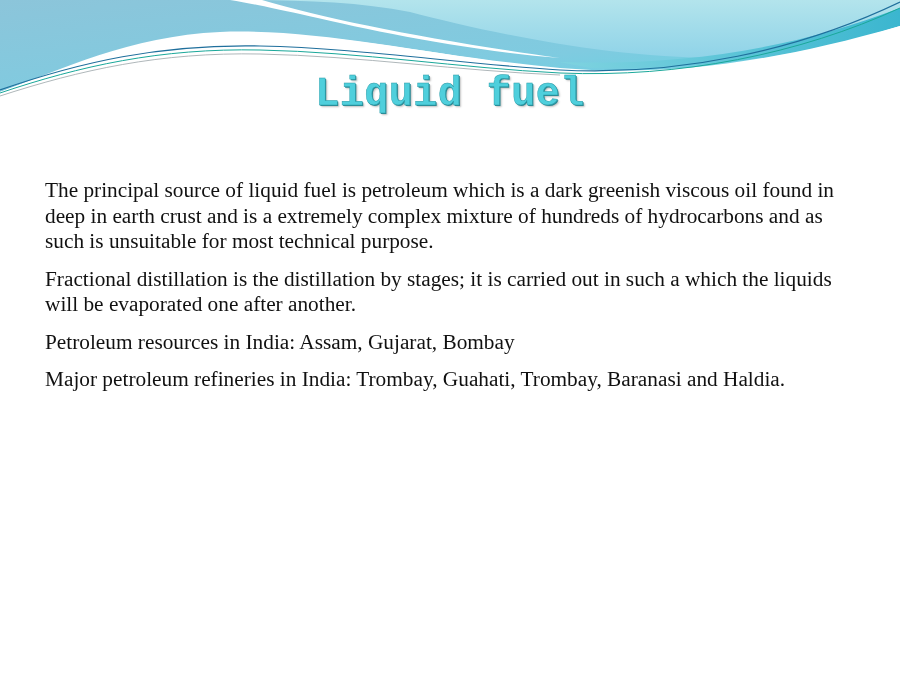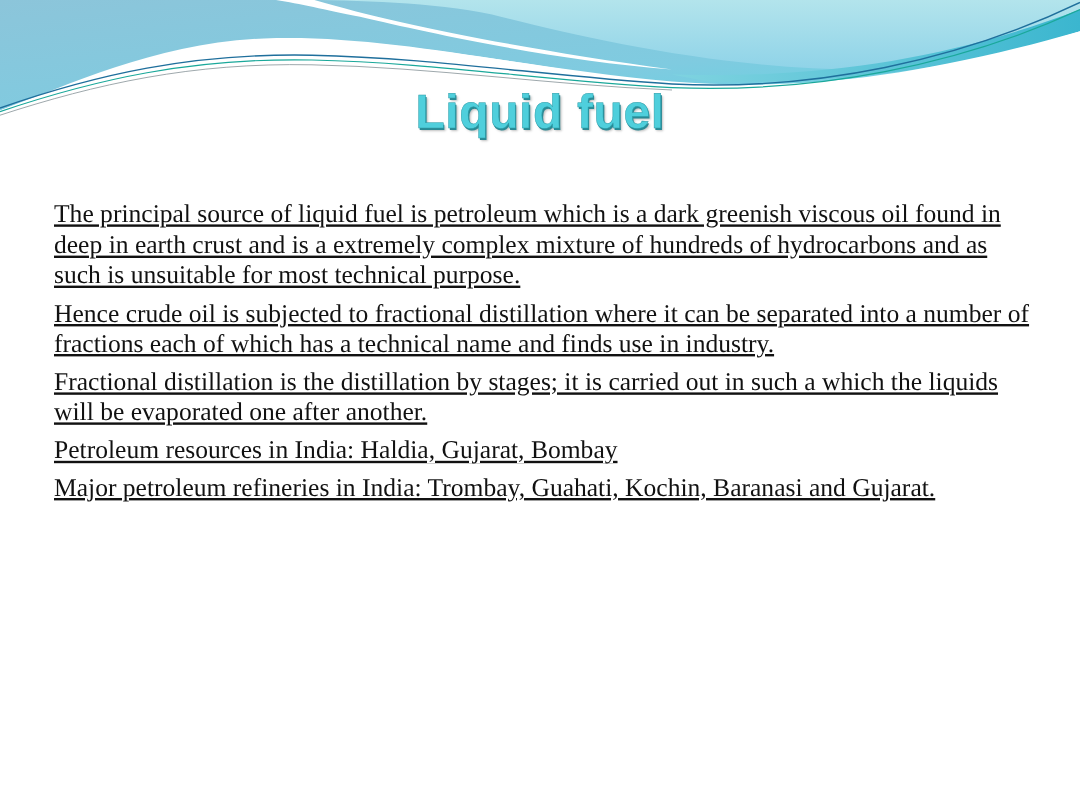"Liquid fuel" .title { font-family: Liberation Sans, sans-serif -> Liberation Mono, monospace }
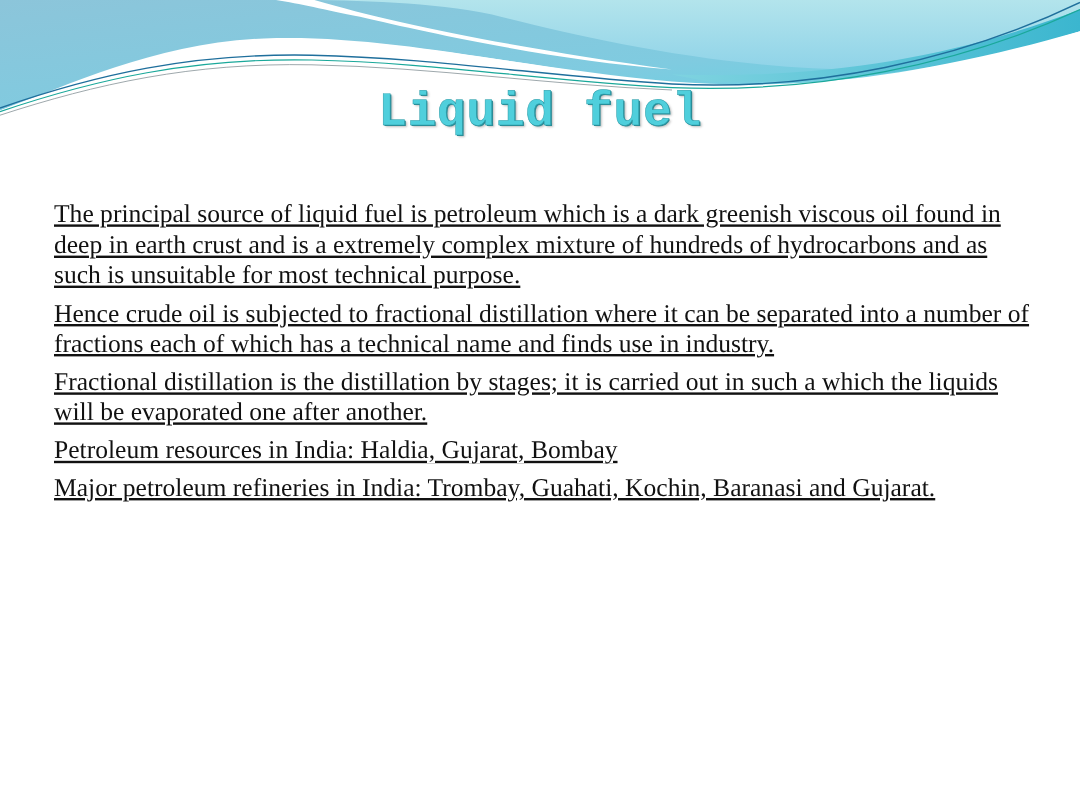"The principal source of liquid" .para { margin: 0 0 6px 0 -> 12px 0 6px 0; text-decoration: underline -> none }
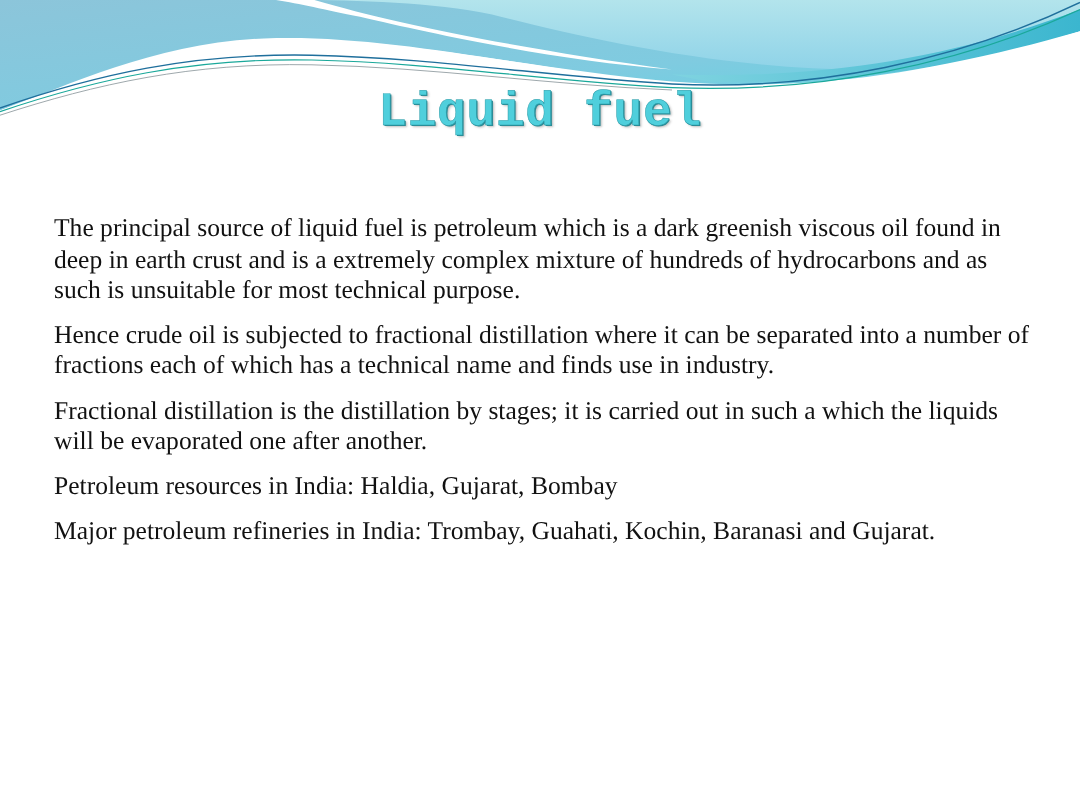"Hence crude oil is subjected" p.para { html: <p>Hence crude oil is subjected to fractional distillation where it can be separated into a number of fractions each of which has a technical name and finds use in industry.</p> -> none }
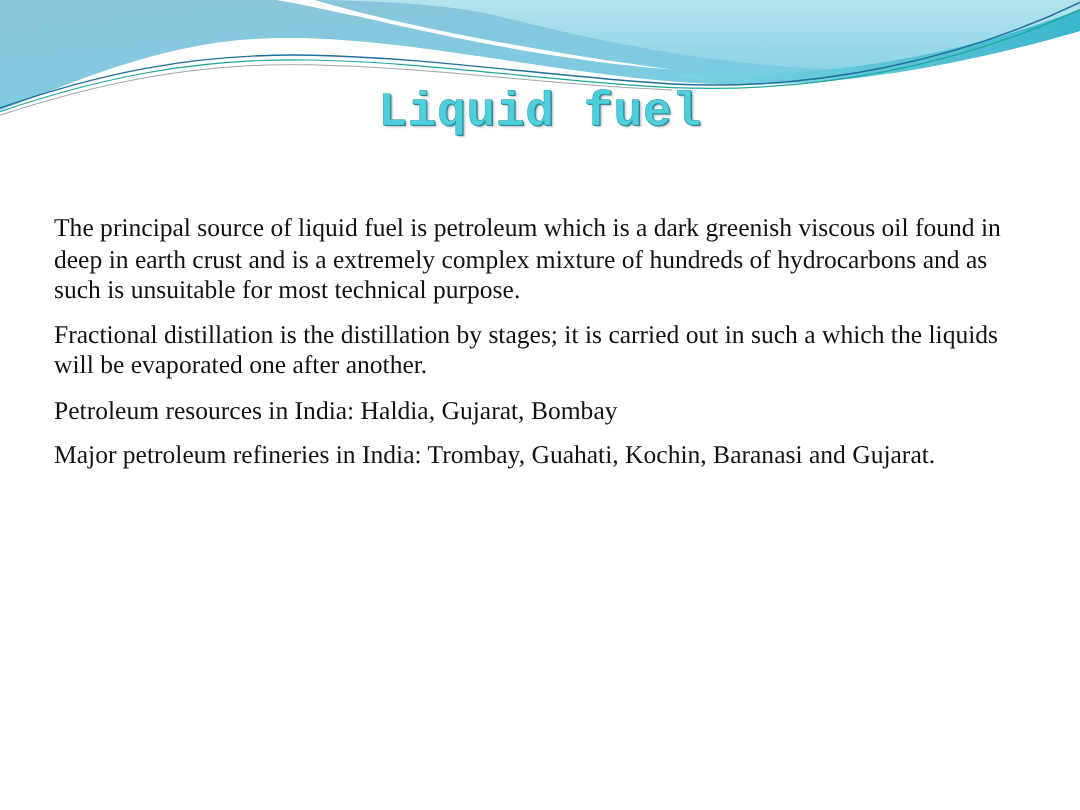"Petroleum resources in India: Haldia," p.para { text: Haldia -> Assam }
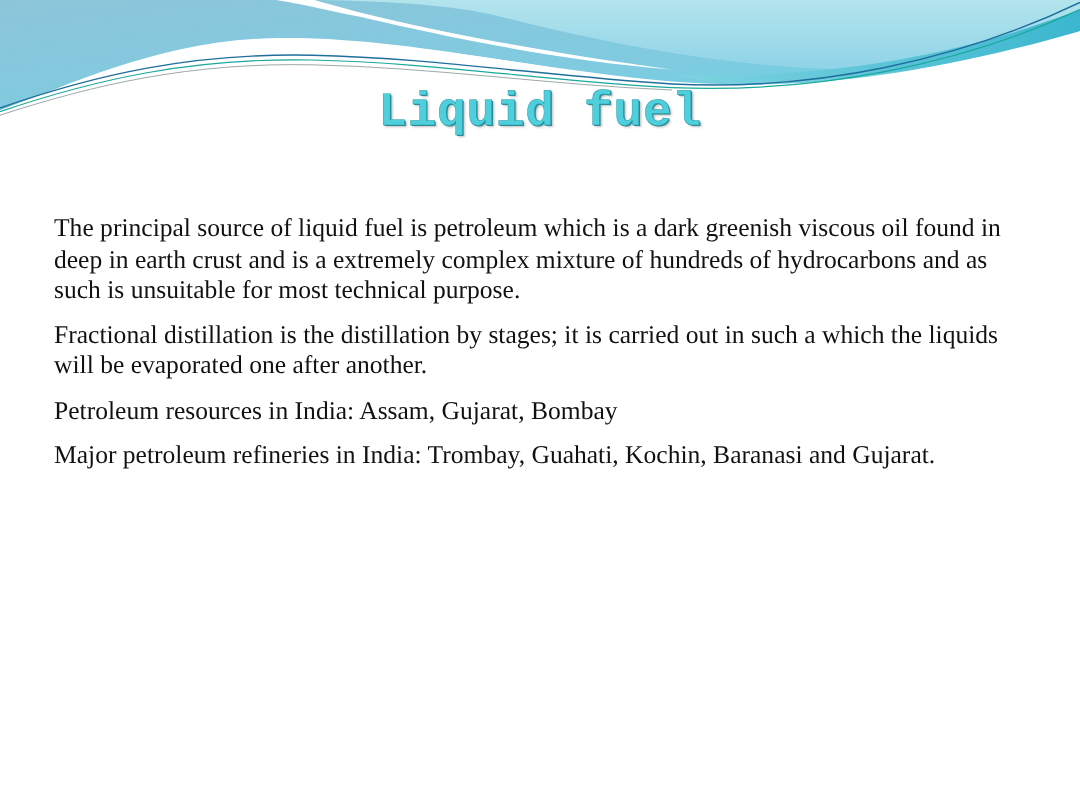"Major petroleum refineries in India:" p.para { text: Kochin, Baranasi and Gujarat -> Trombay, Baranasi and Haldia }
